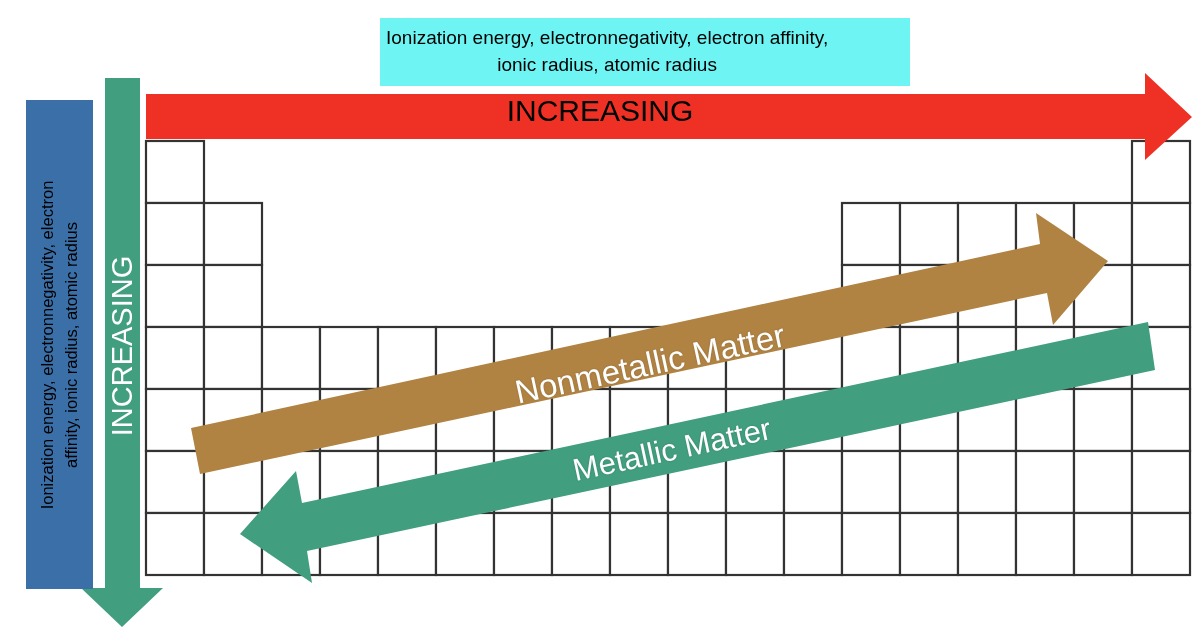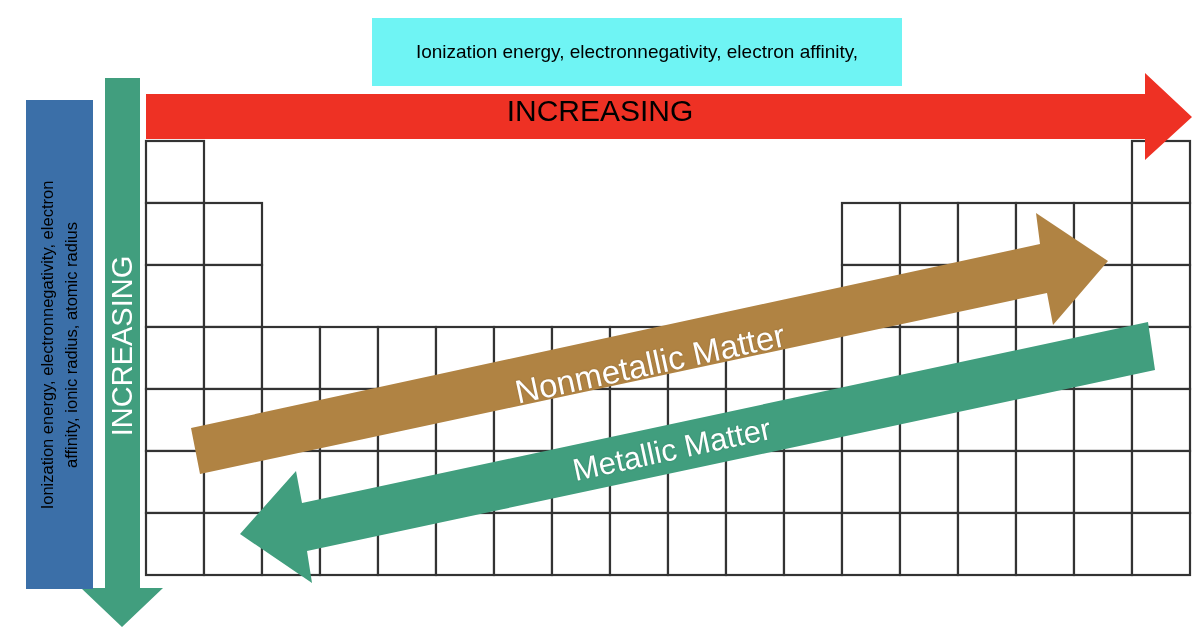"Ionization energy, electronnegativity, electron affinity," .caption-box { justify-content: center -> none; left: 372px -> 380px }
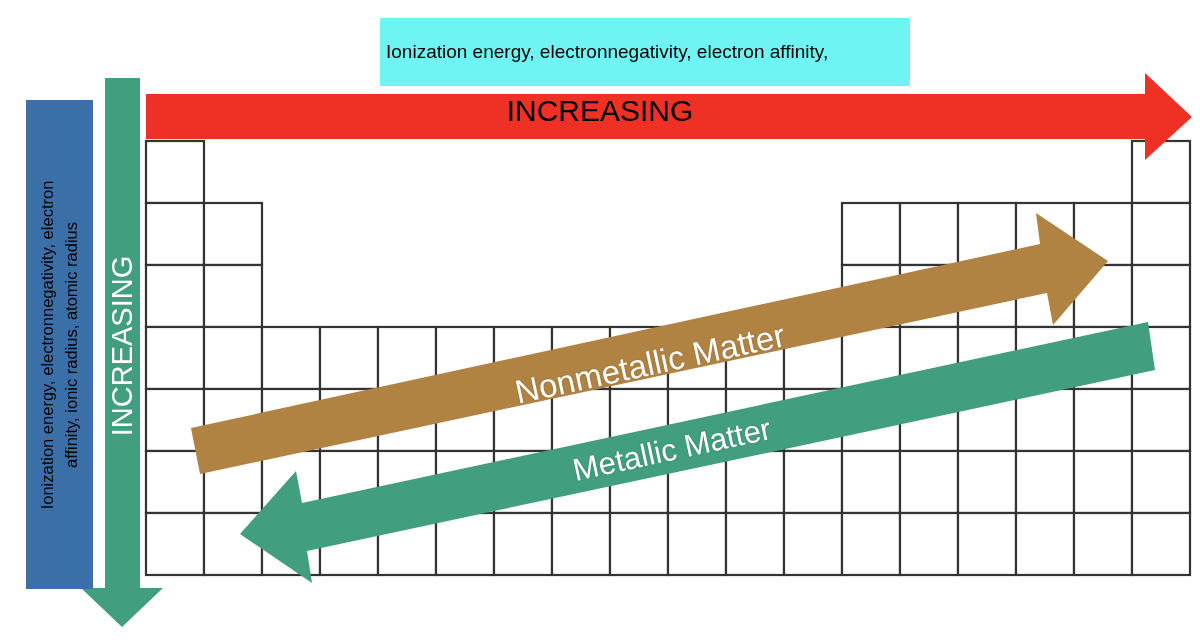"ionic radius, atomic radius" span { html: none -> <span>ionic radius, atomic radius</span> }
